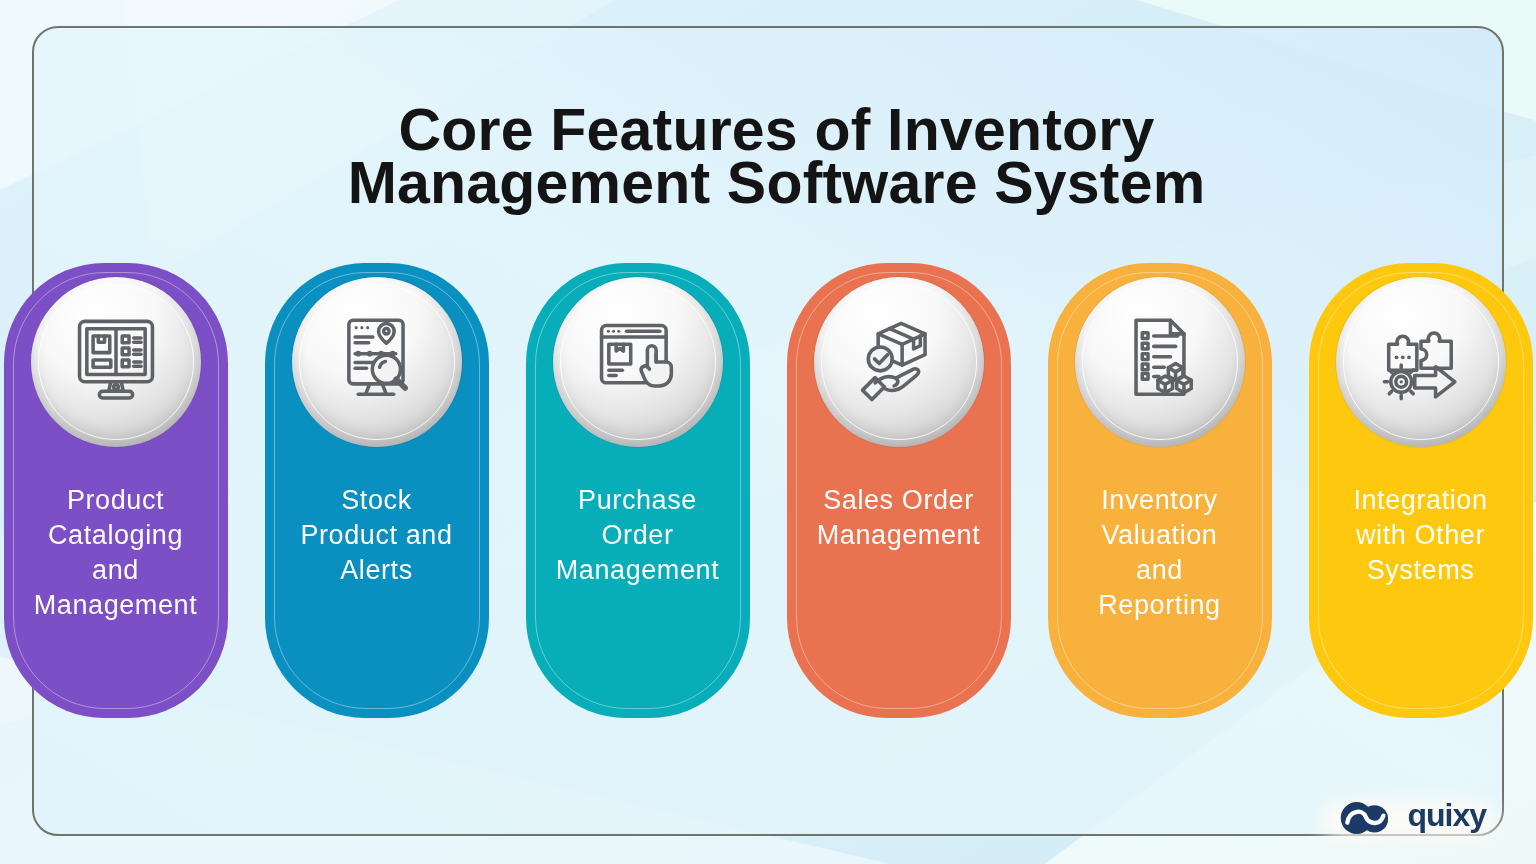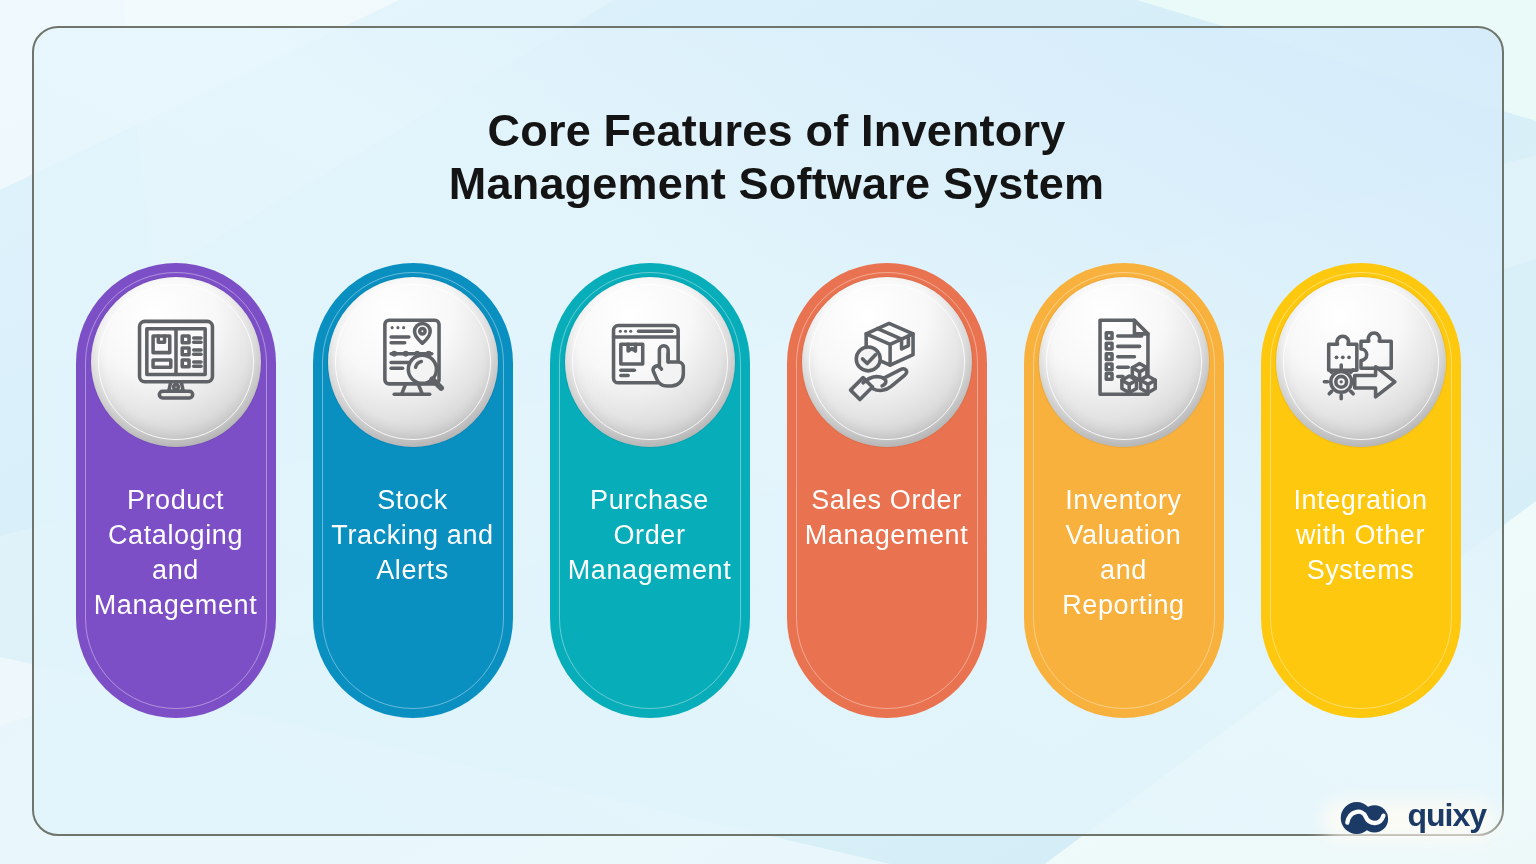"Core Features of Inventory" .title { font-size: 45px -> 59px }
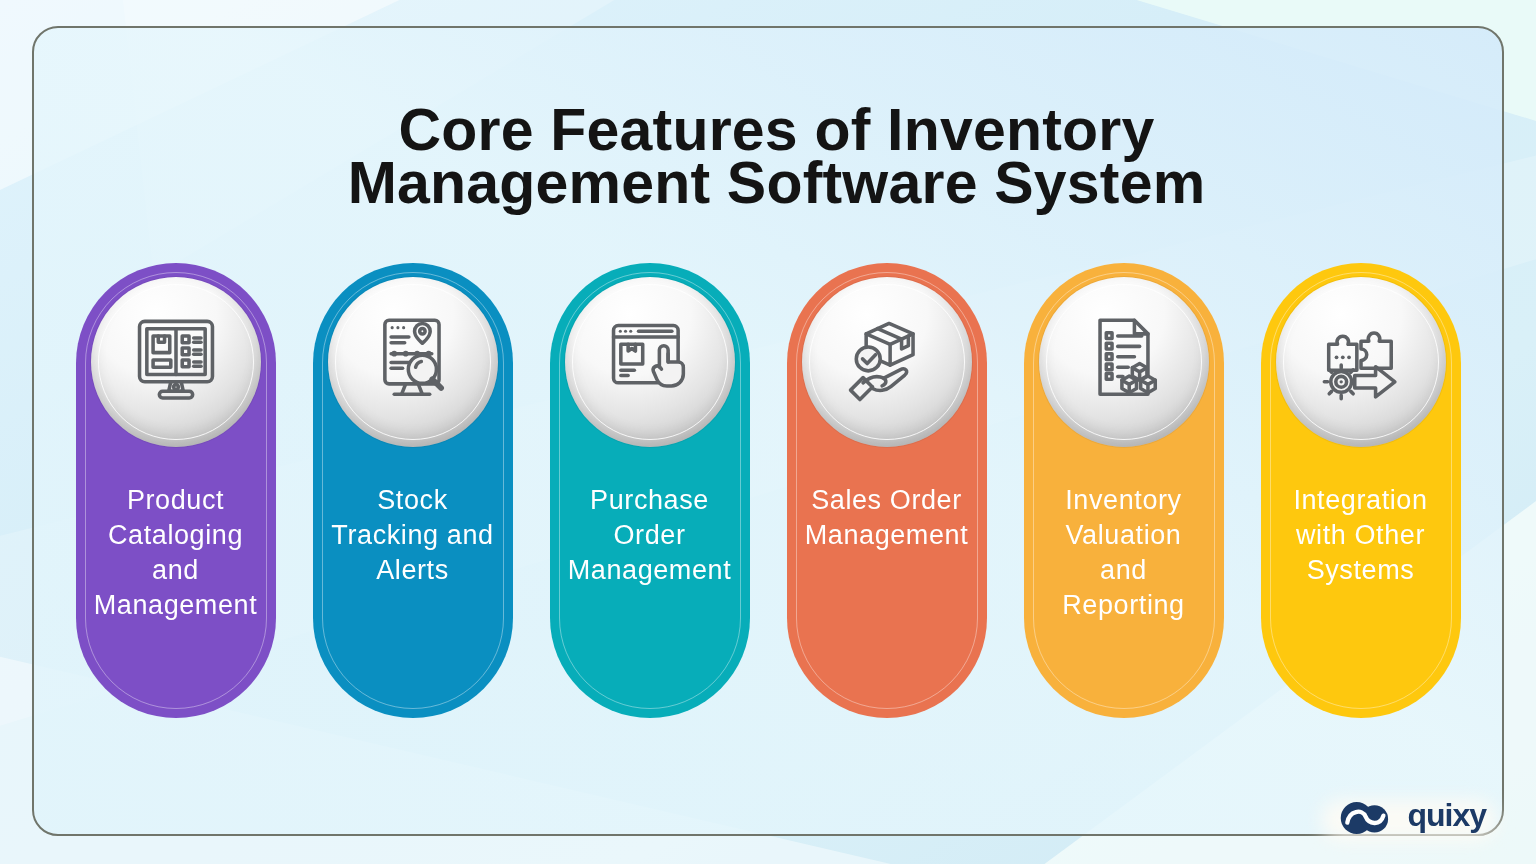"Product" .card { width: 200px -> 224px }
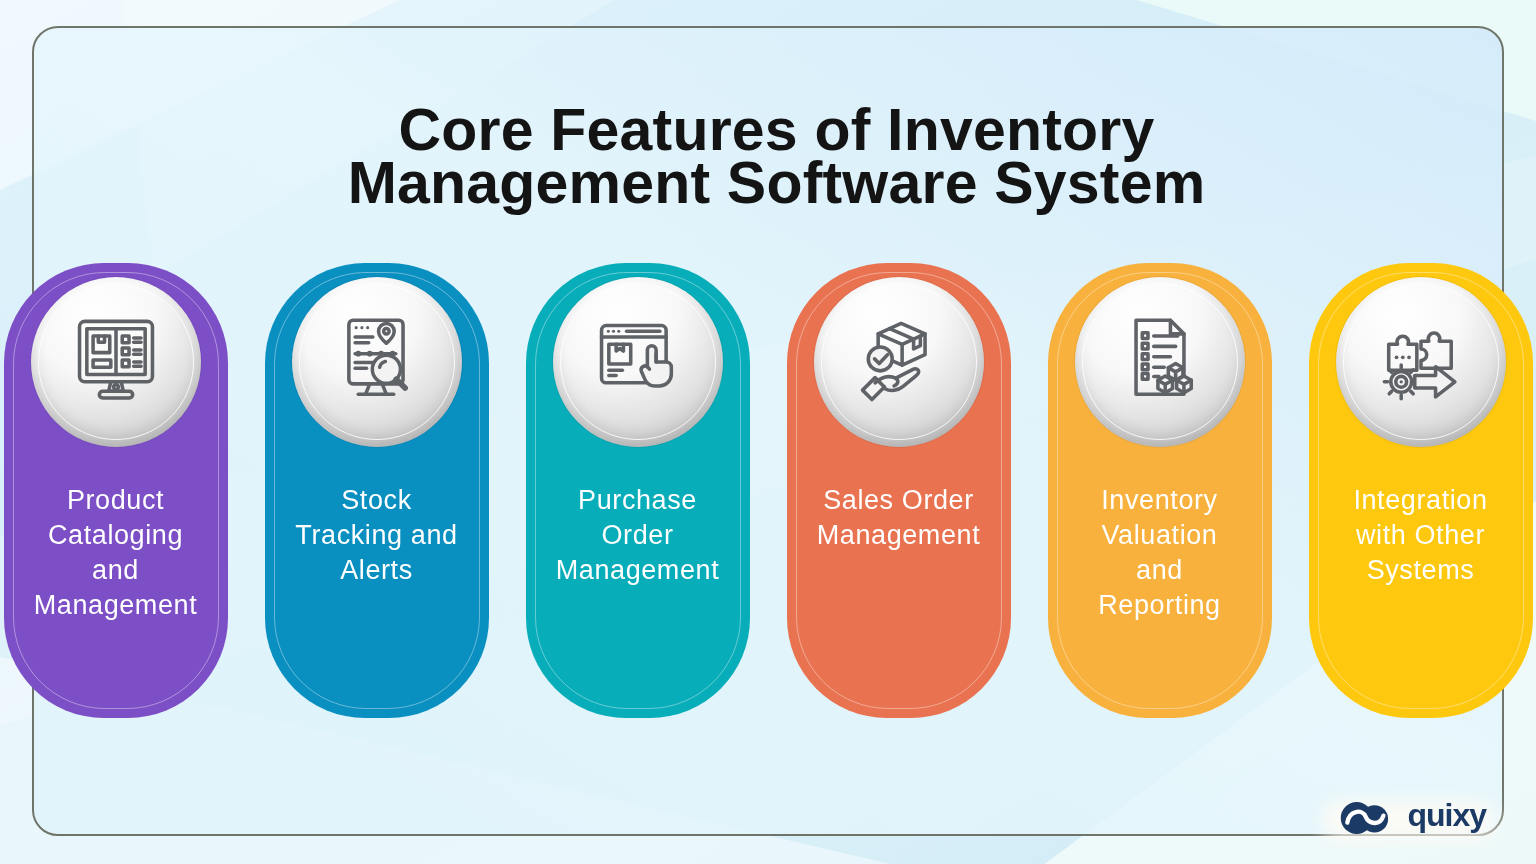"Stock" div.card-label { text: Tracking -> Product }
